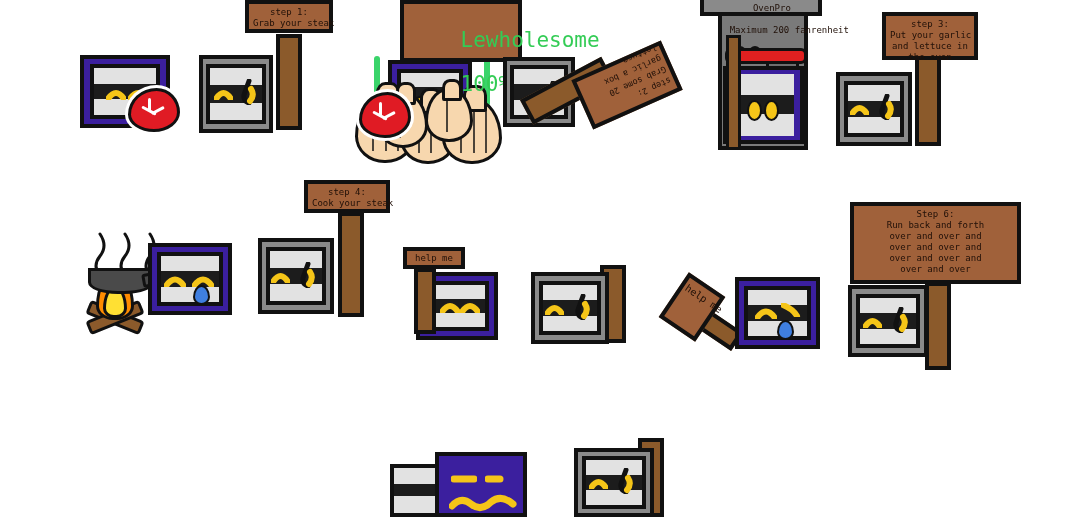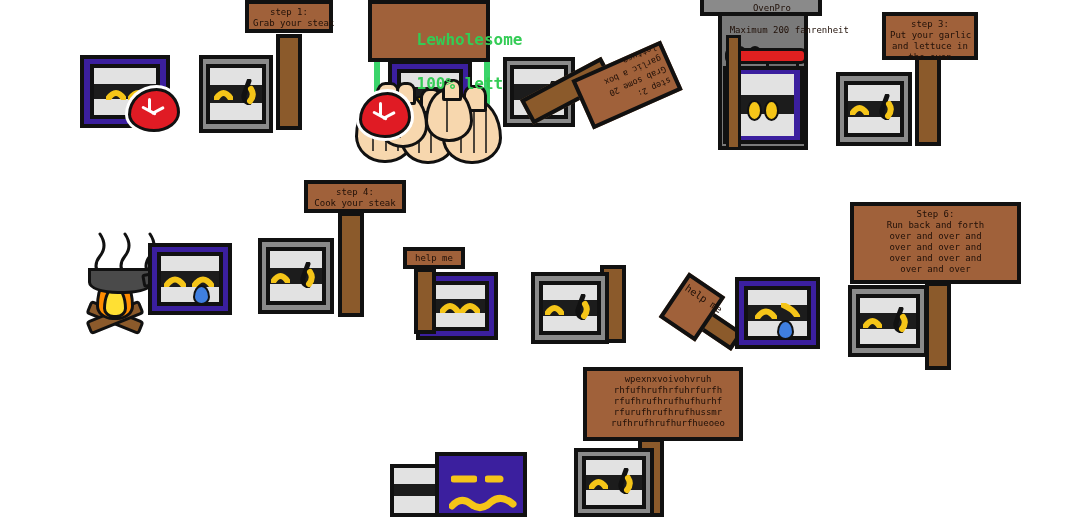"Lewholesome" .sign.green { font-size: 16px -> 21px; font-weight: bold -> normal; margin-left: none -> 32px }
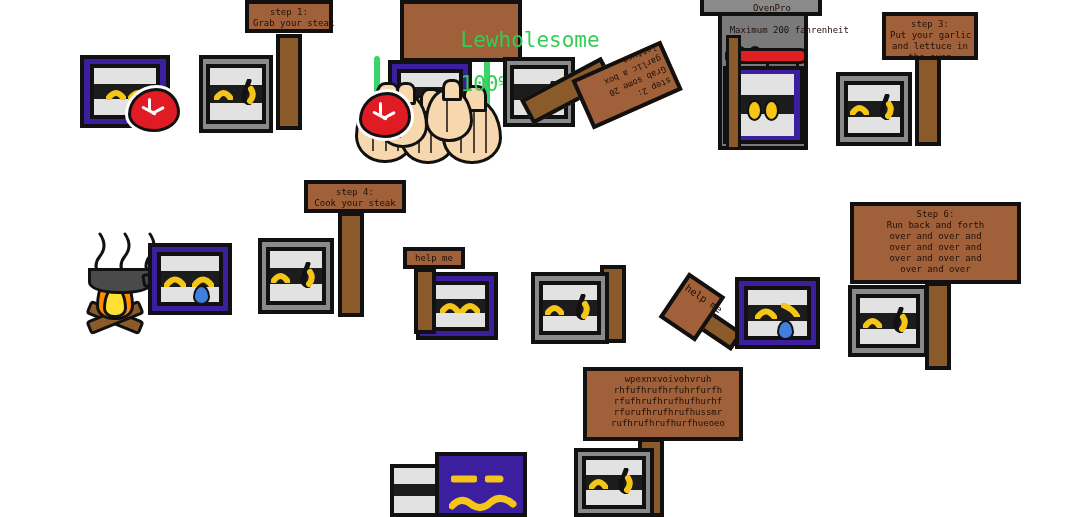"step 4:" div.sign { width: 102px -> 86px }
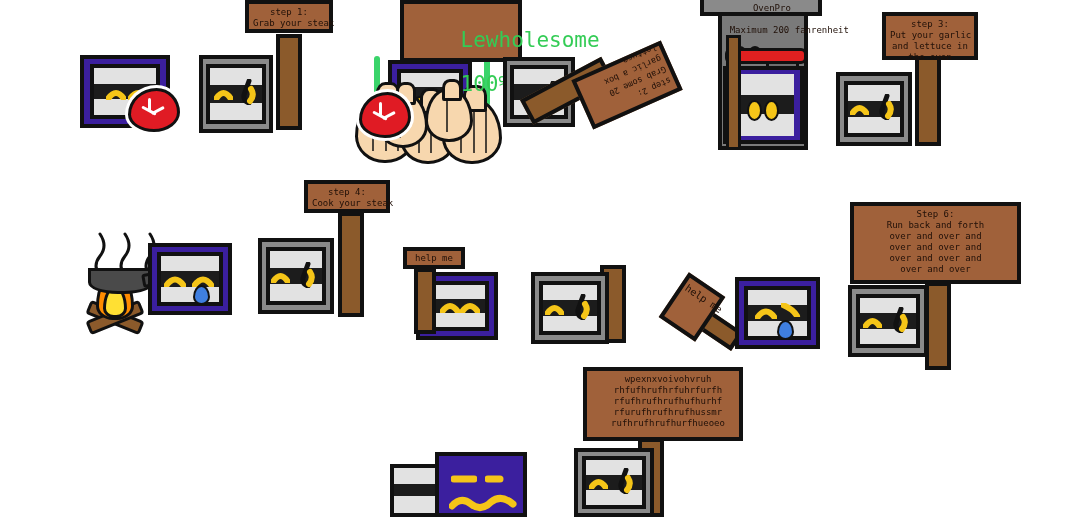"wpexnxvoivohvruh" div.sign { html: <div>wpexnxvoivohvruh rhfufhrufhrfuhrfurfh rfufhrufhrufhufhurhf rfurufhrufhrufhussmr rufhrufhrufhurfhueoeo</div> -> none }
